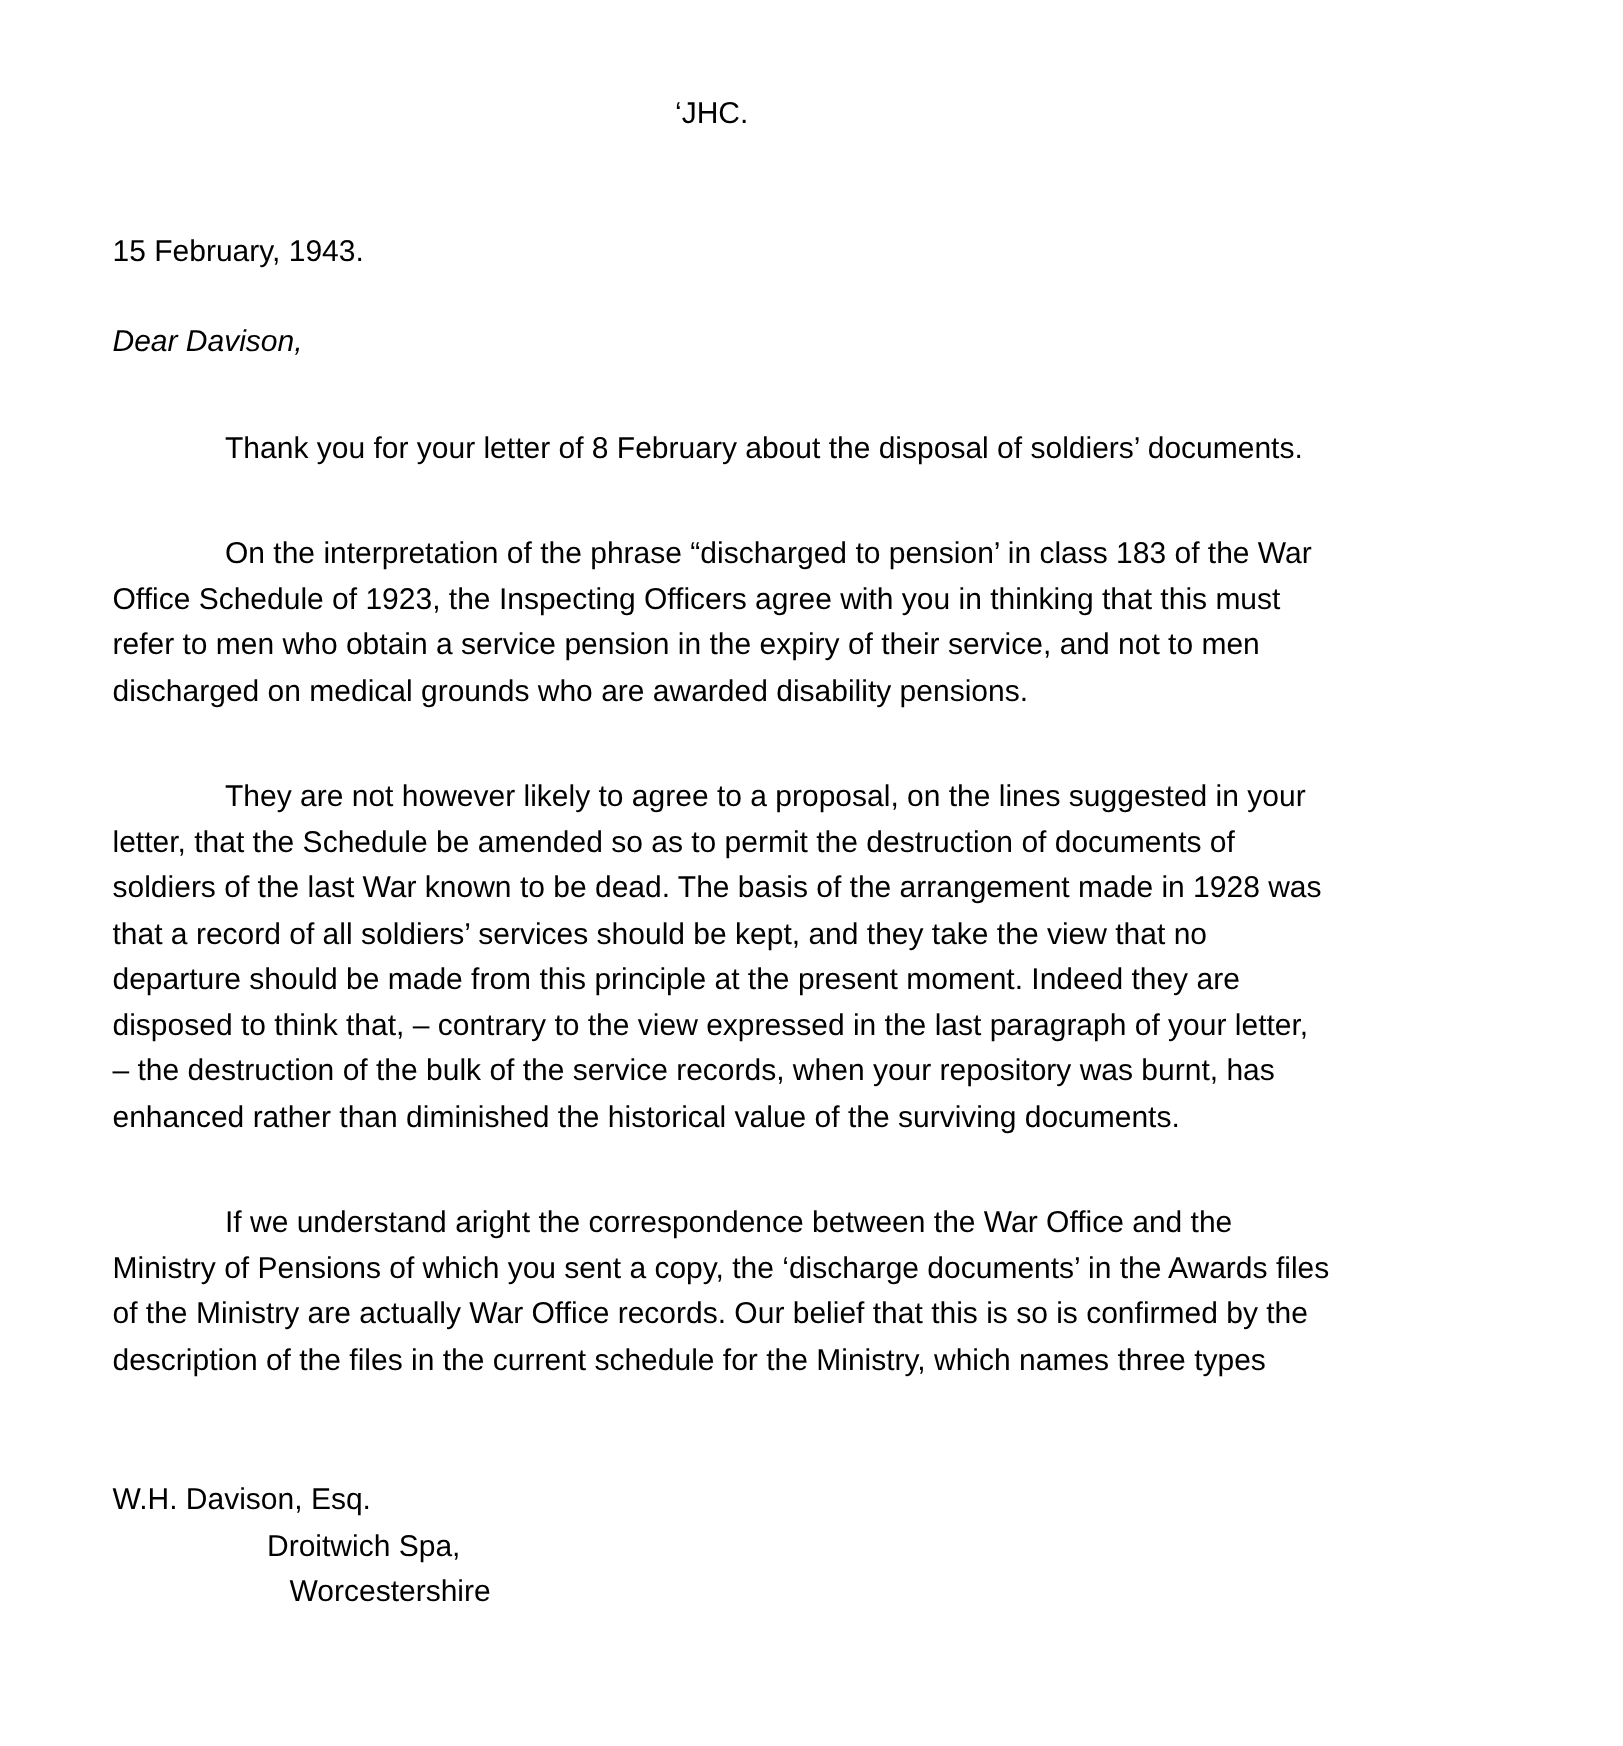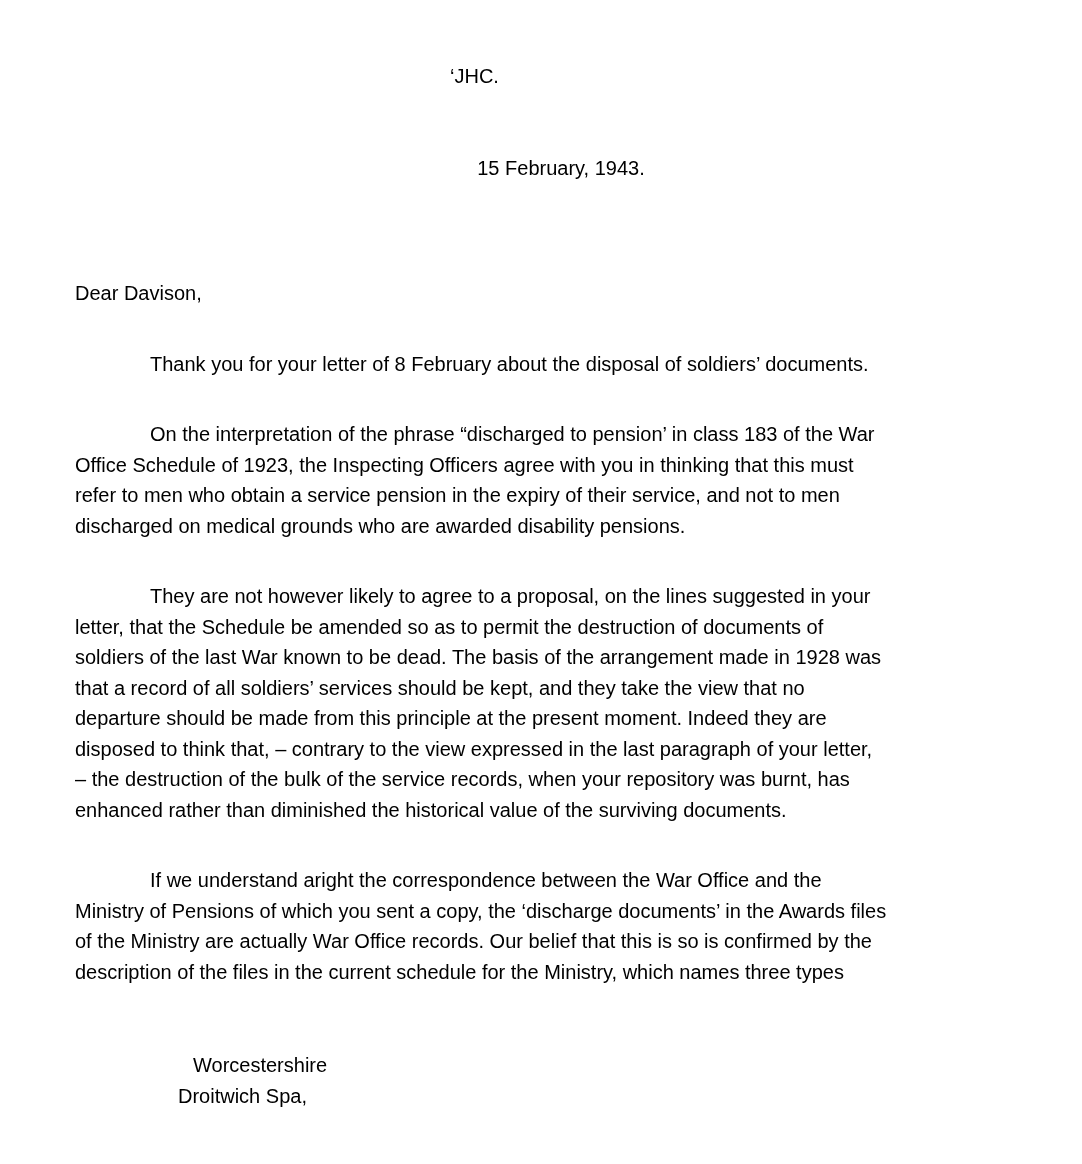"15 February, 1943." .date-line { text-align: center -> left }
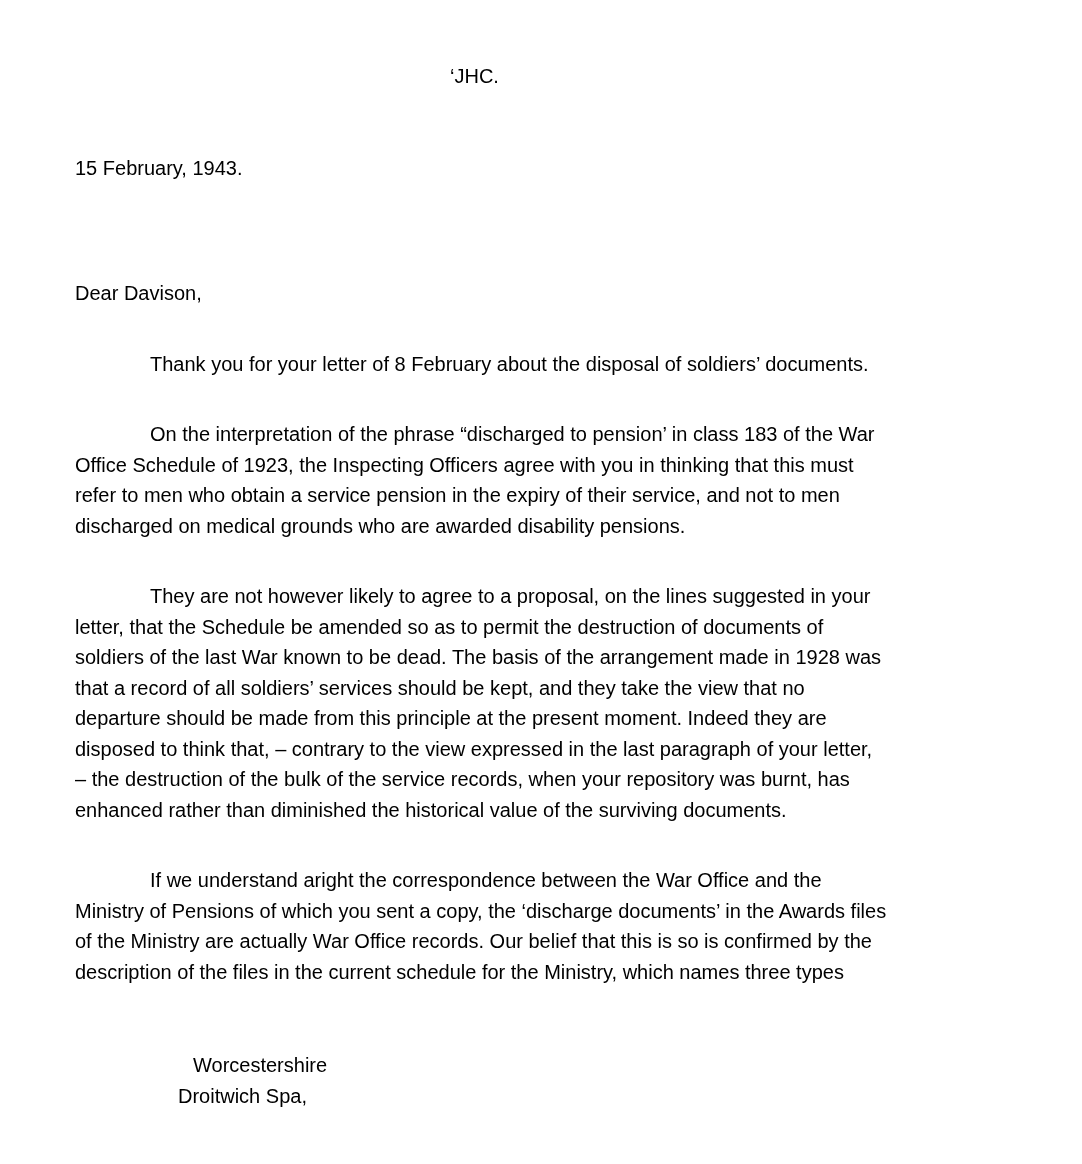"Dear Davison," .salutation { font-style: none -> italic; margin-top: 95px -> 30px }
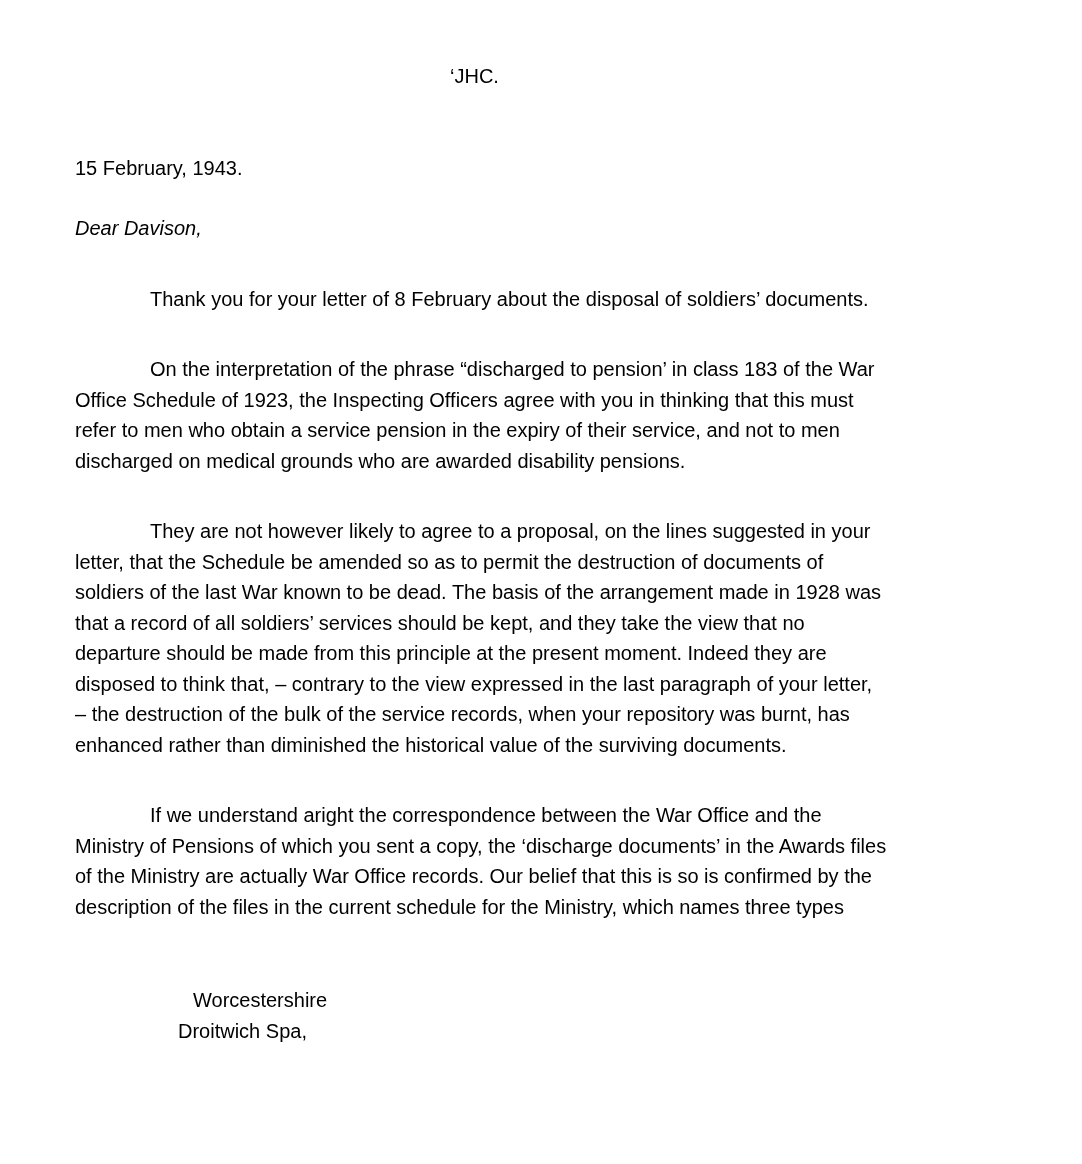"W.H. Davison, Esq." div.addr-line { html: none -> <div>W.H. Davison, Esq.</div> }
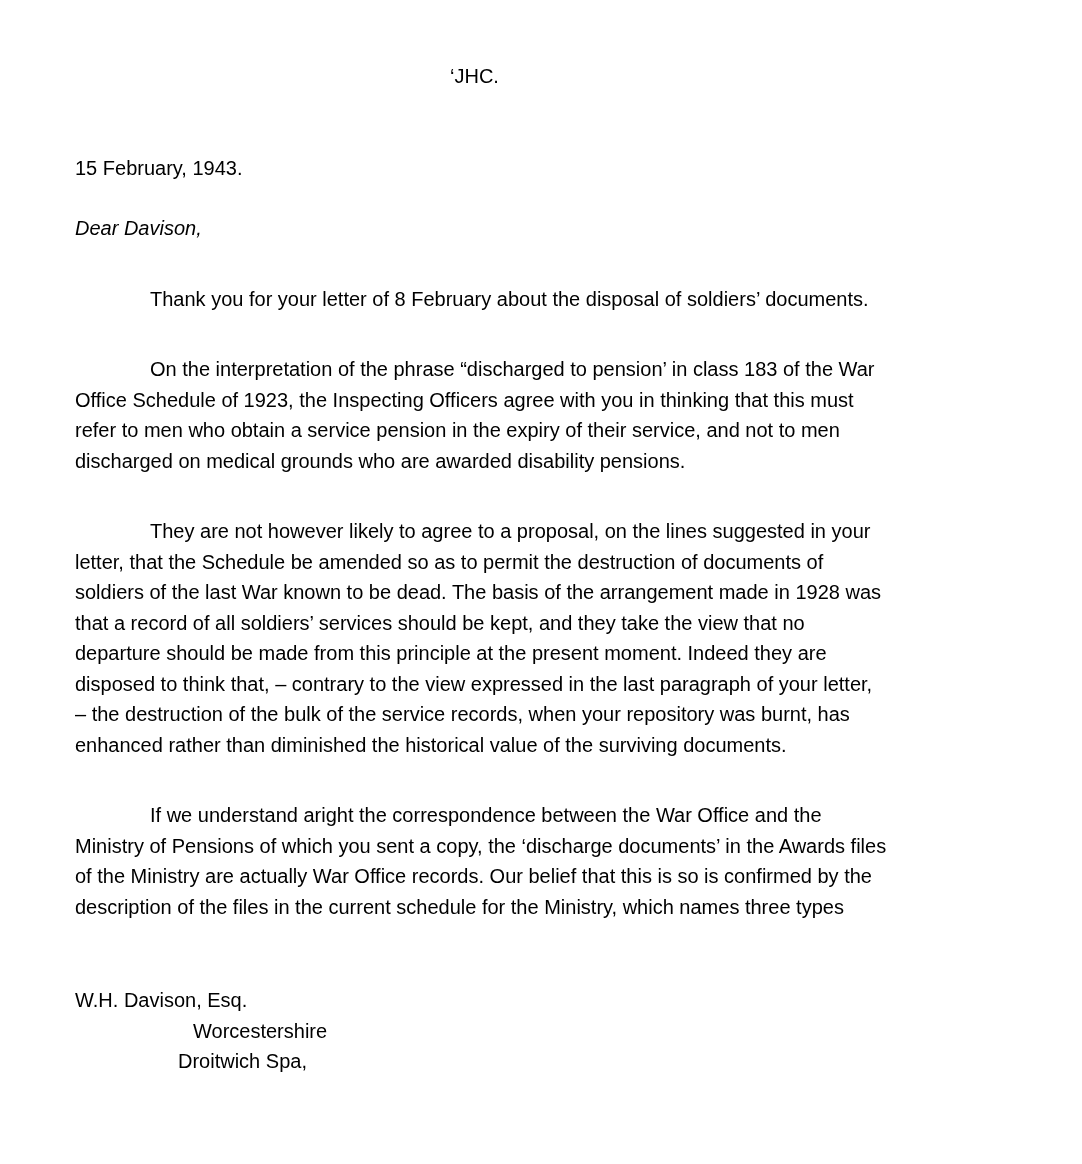"Worcestershire" div.addr-line { order: before "Droitwich Spa," -> after "Droitwich Spa," }
